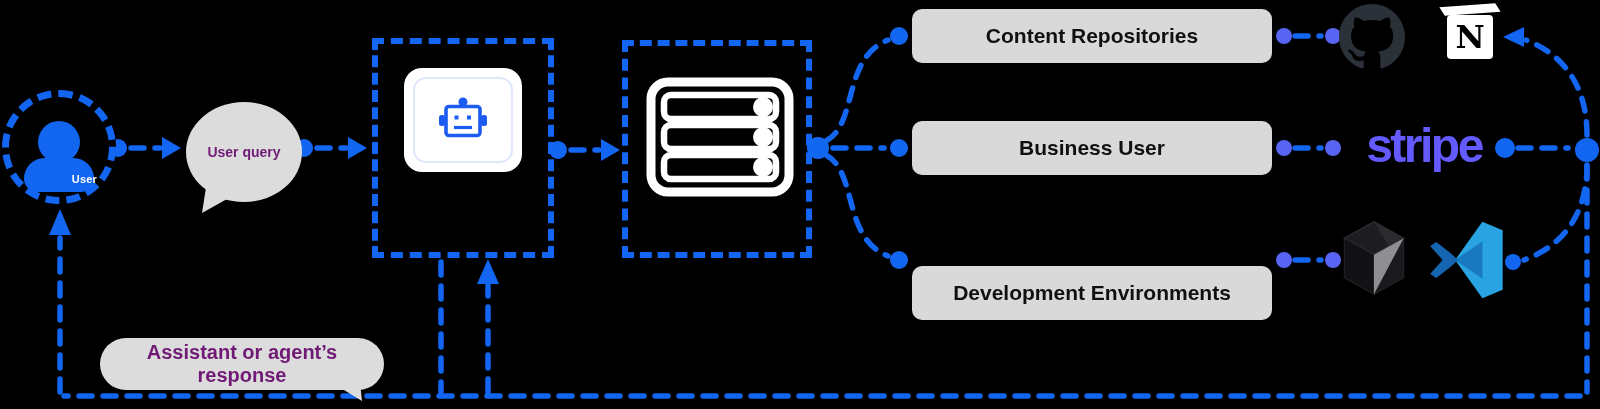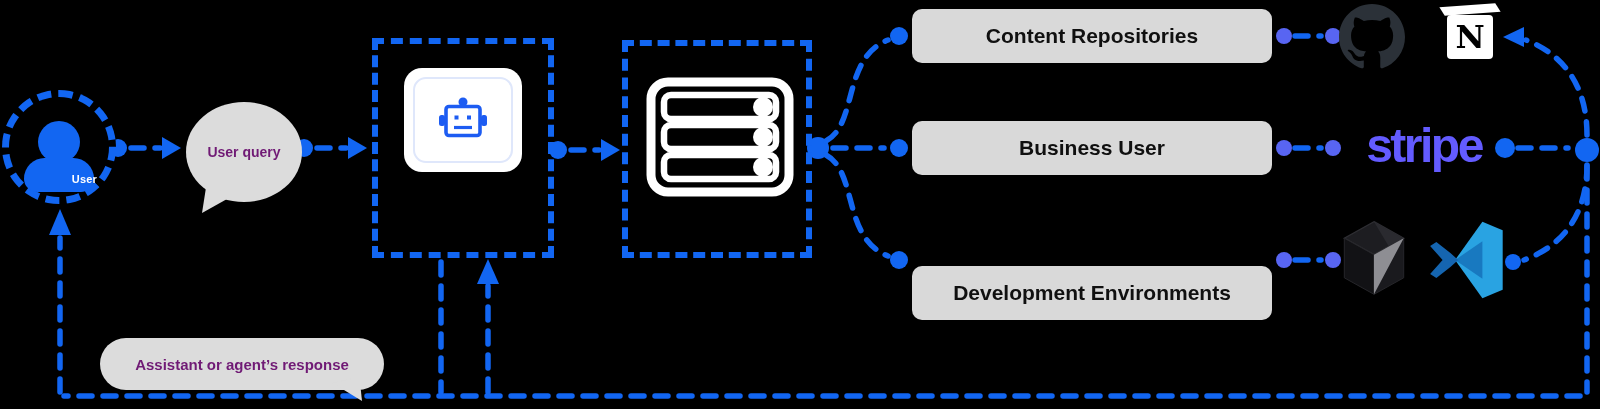"Assistant or agent’s response" .bubble-response { font-size: 15px -> 20px }
